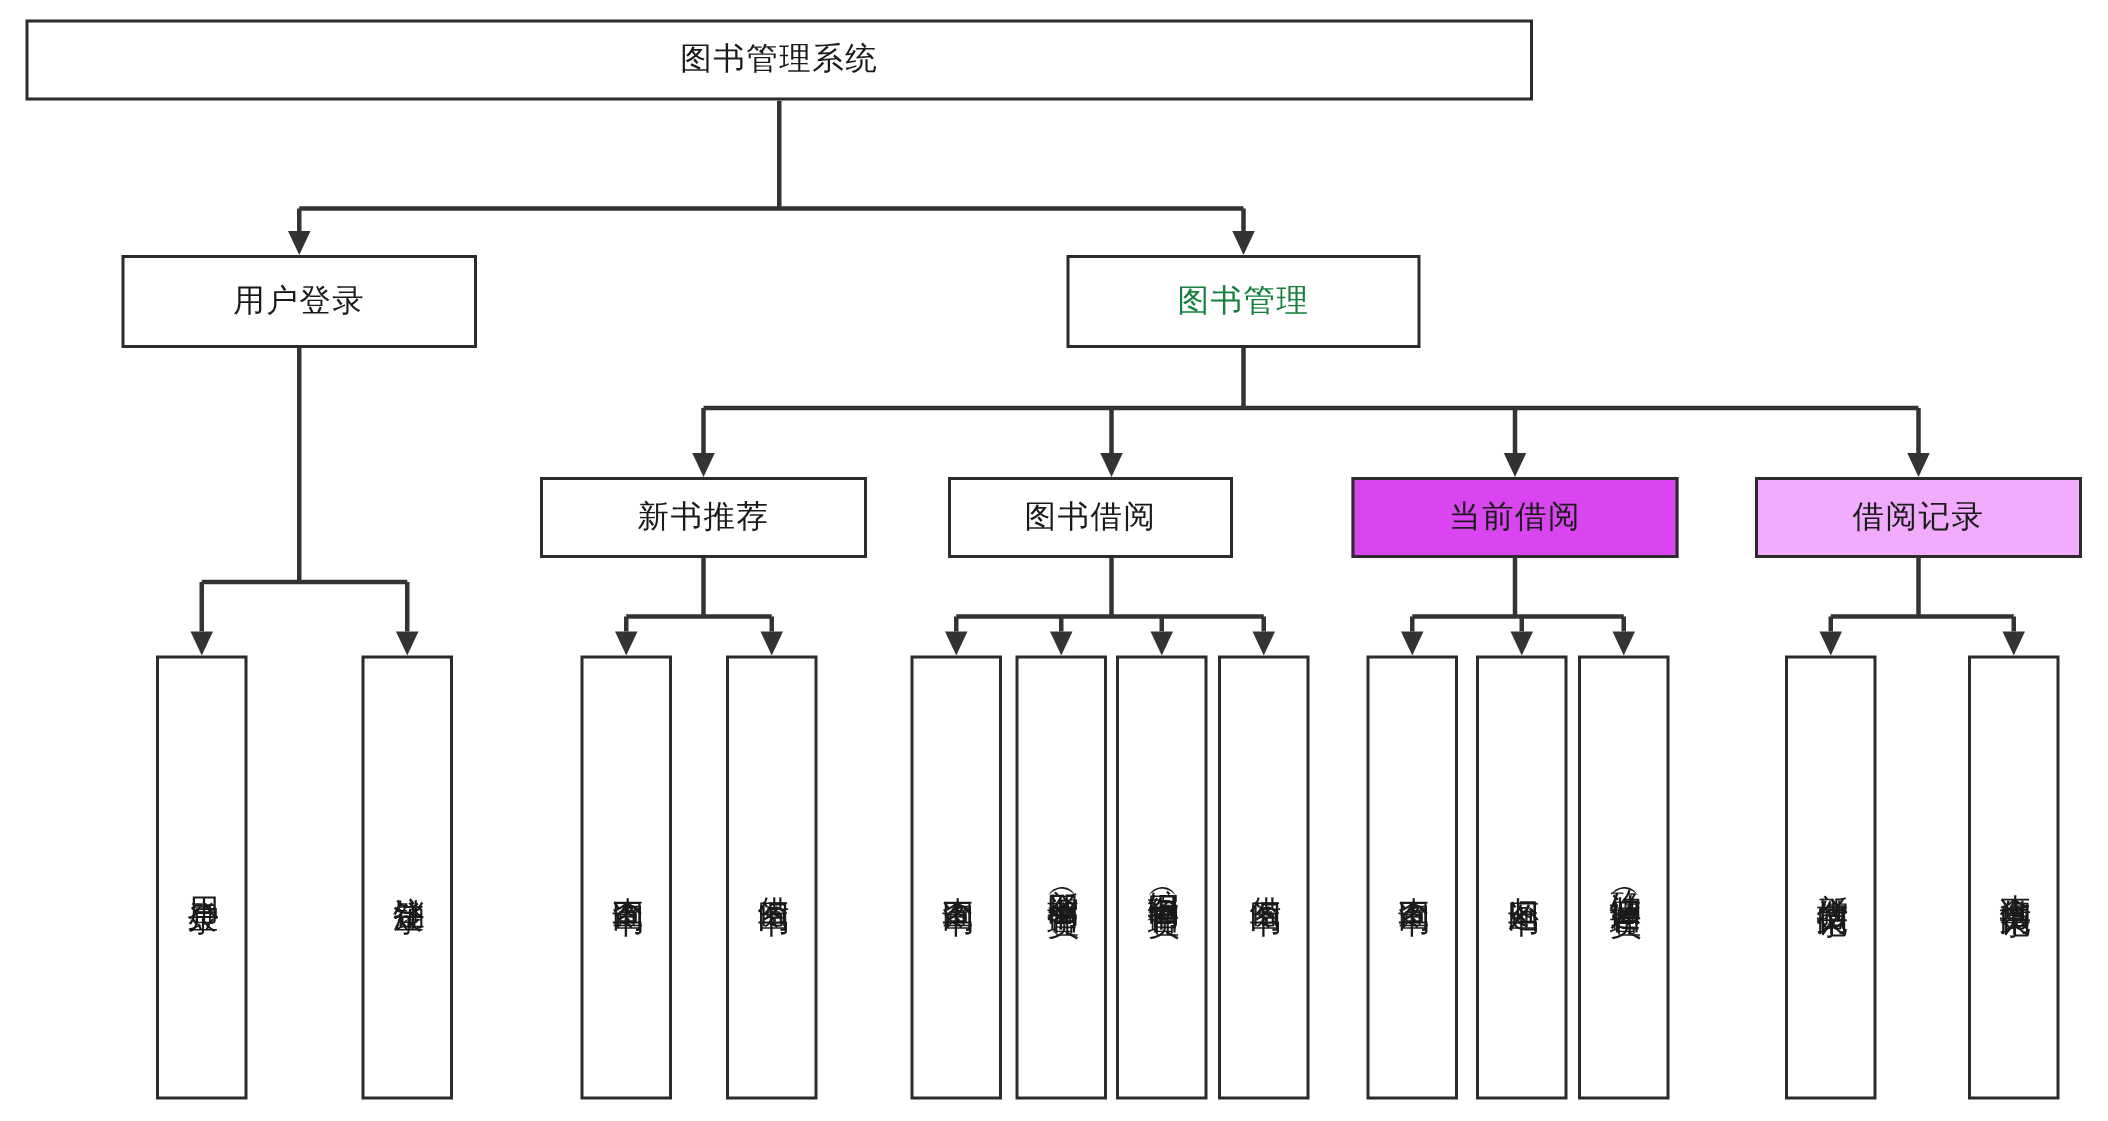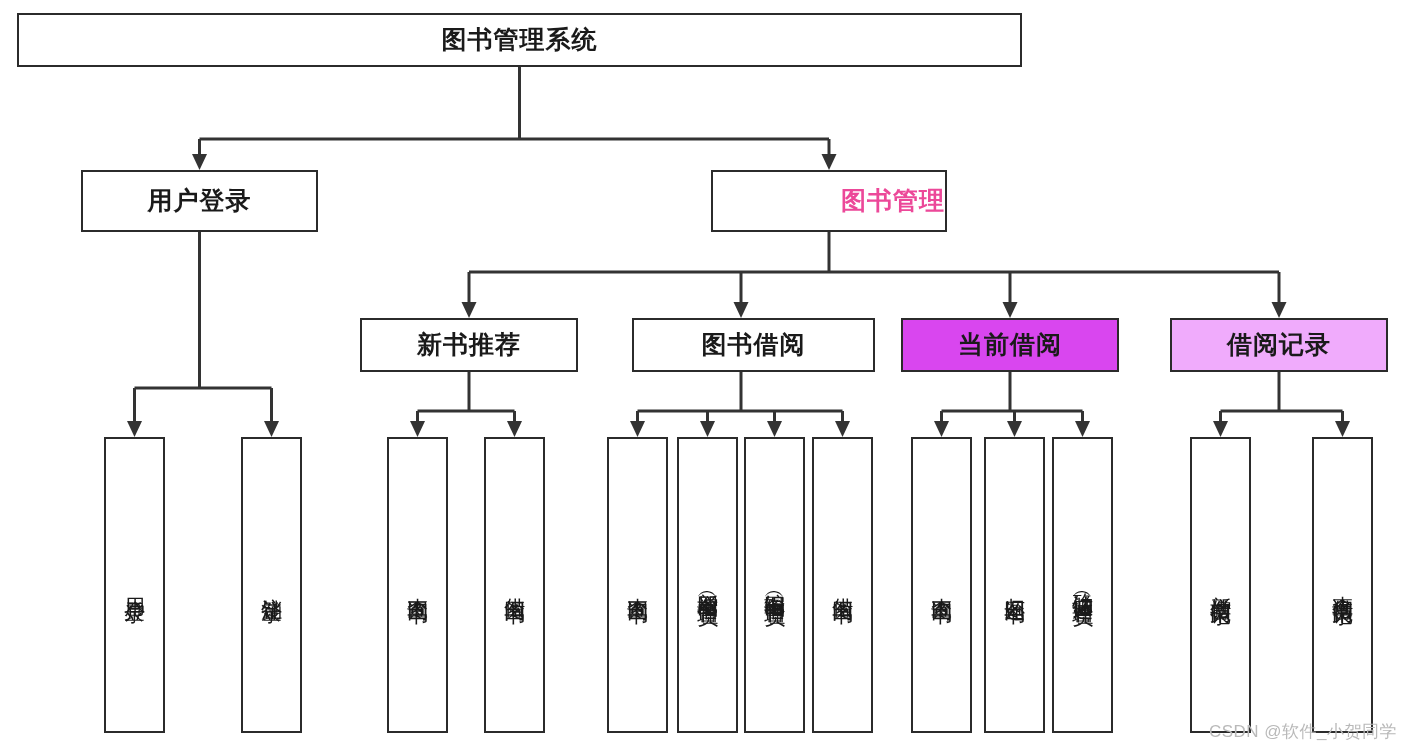"图书管理系统" .node.h .label { font-size: 25px -> 21px; font-weight: bold -> none }
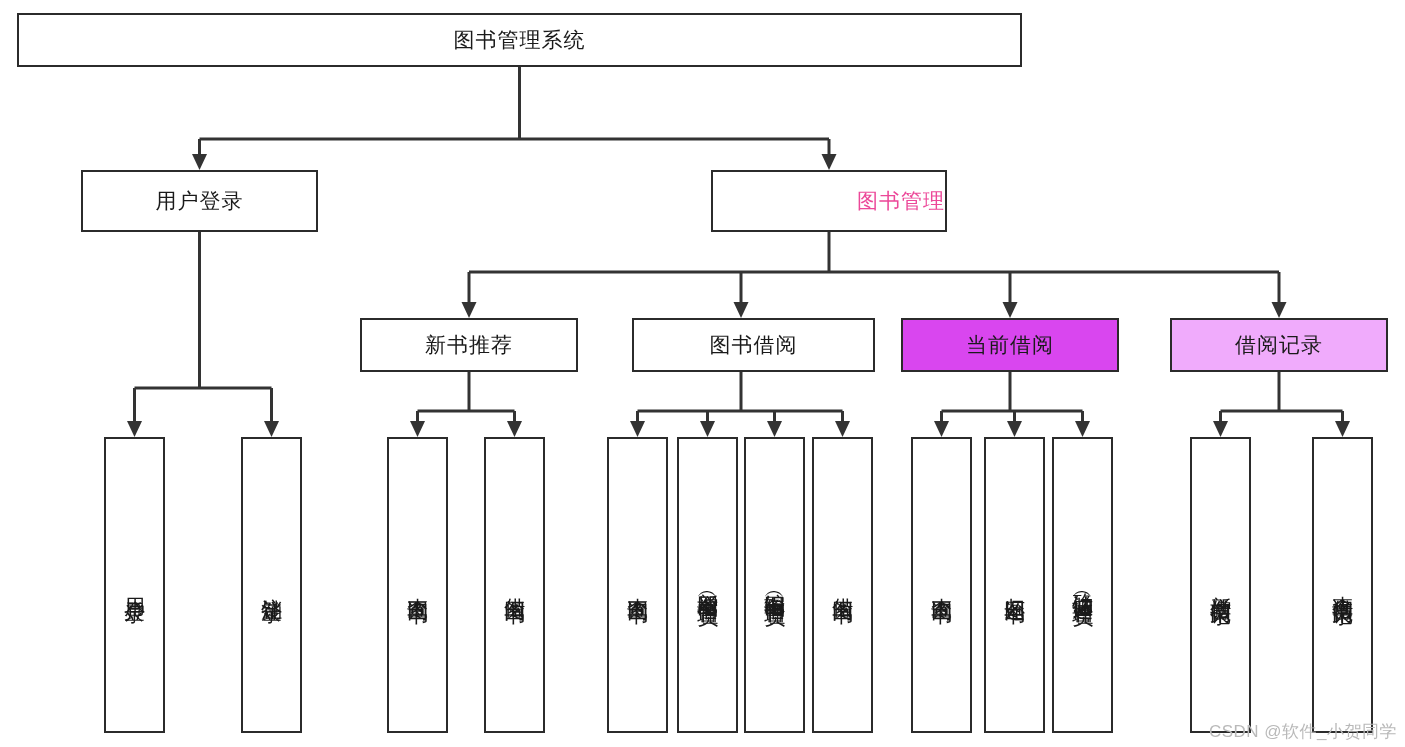"图书管理" div.node { color: #ec4899 -> #15803d; justify-content: flex-end -> none }
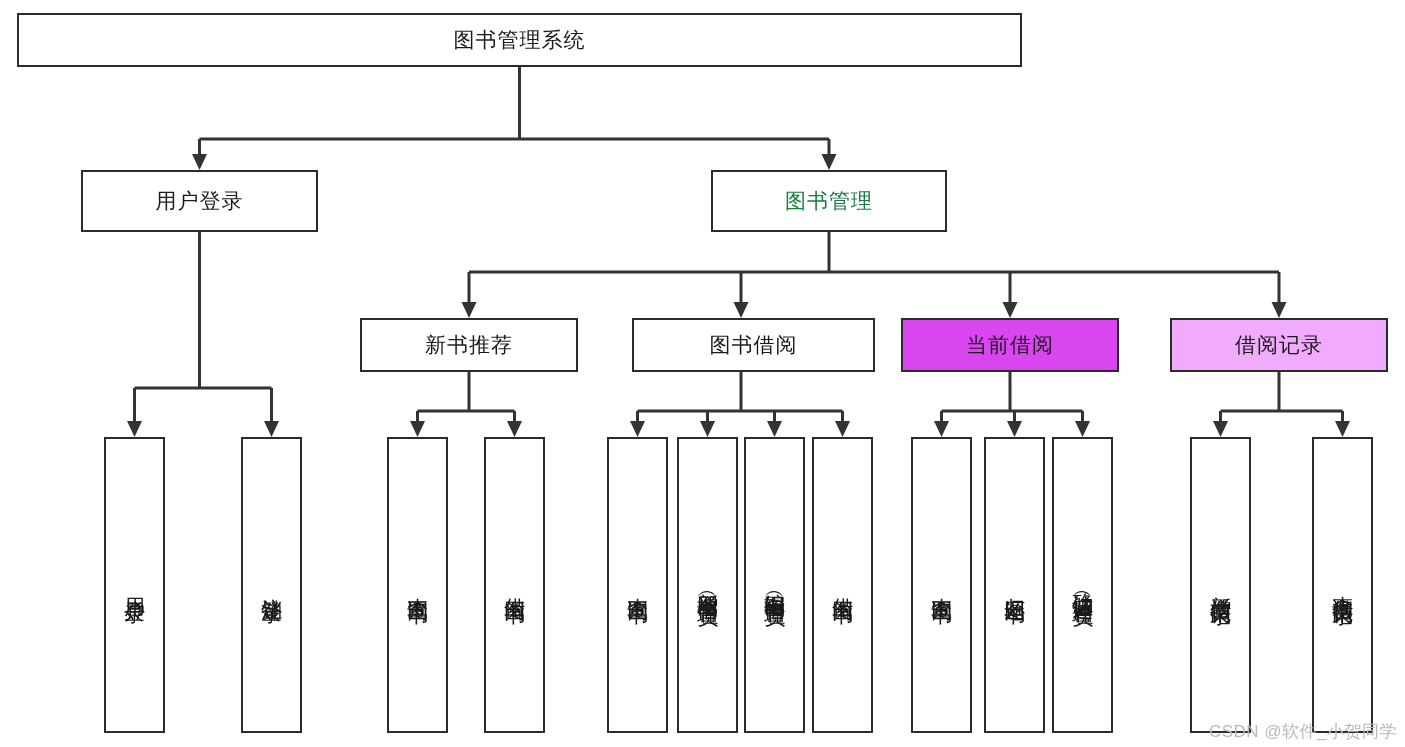"图书借阅" div.node { width: 243px -> 190px }
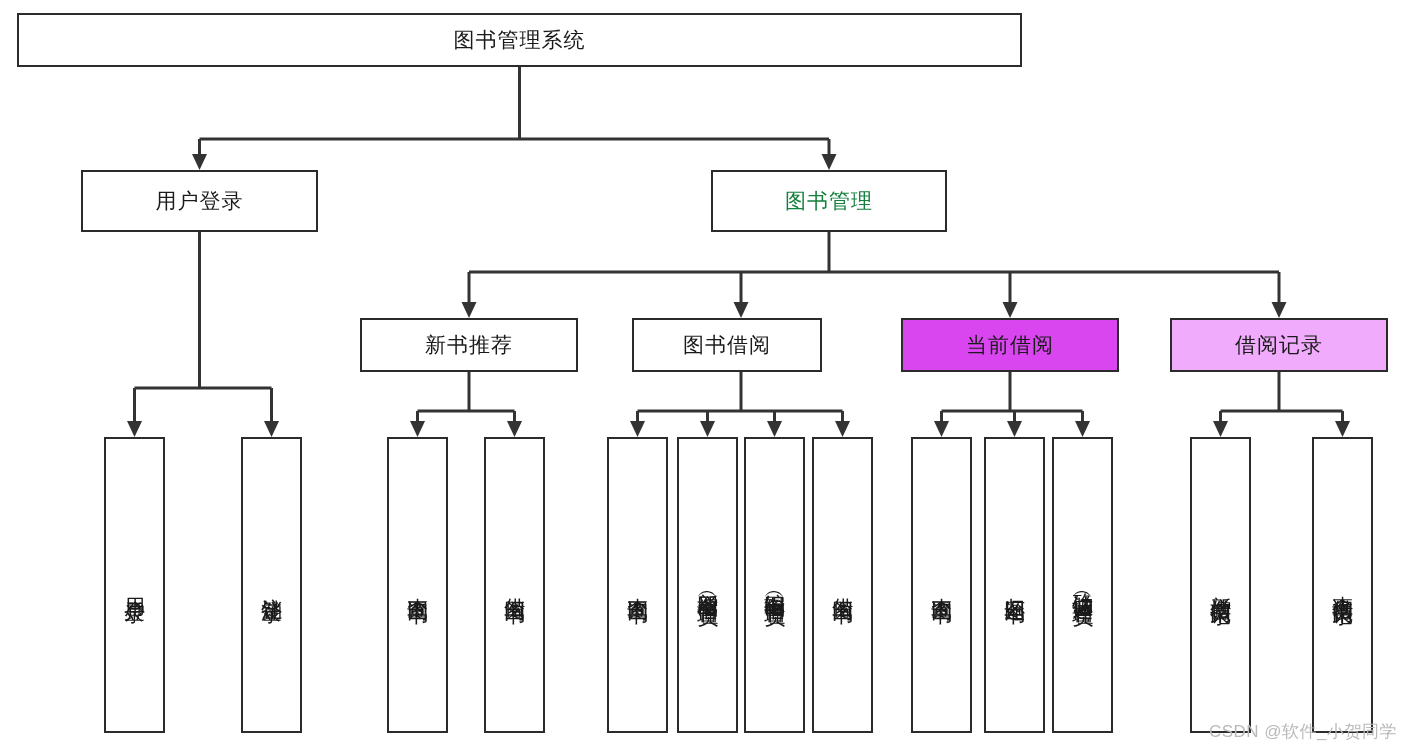"CSDN @软件_小贺同学" div { html: <div>CSDN @软件_小贺同学</div> -> none }
